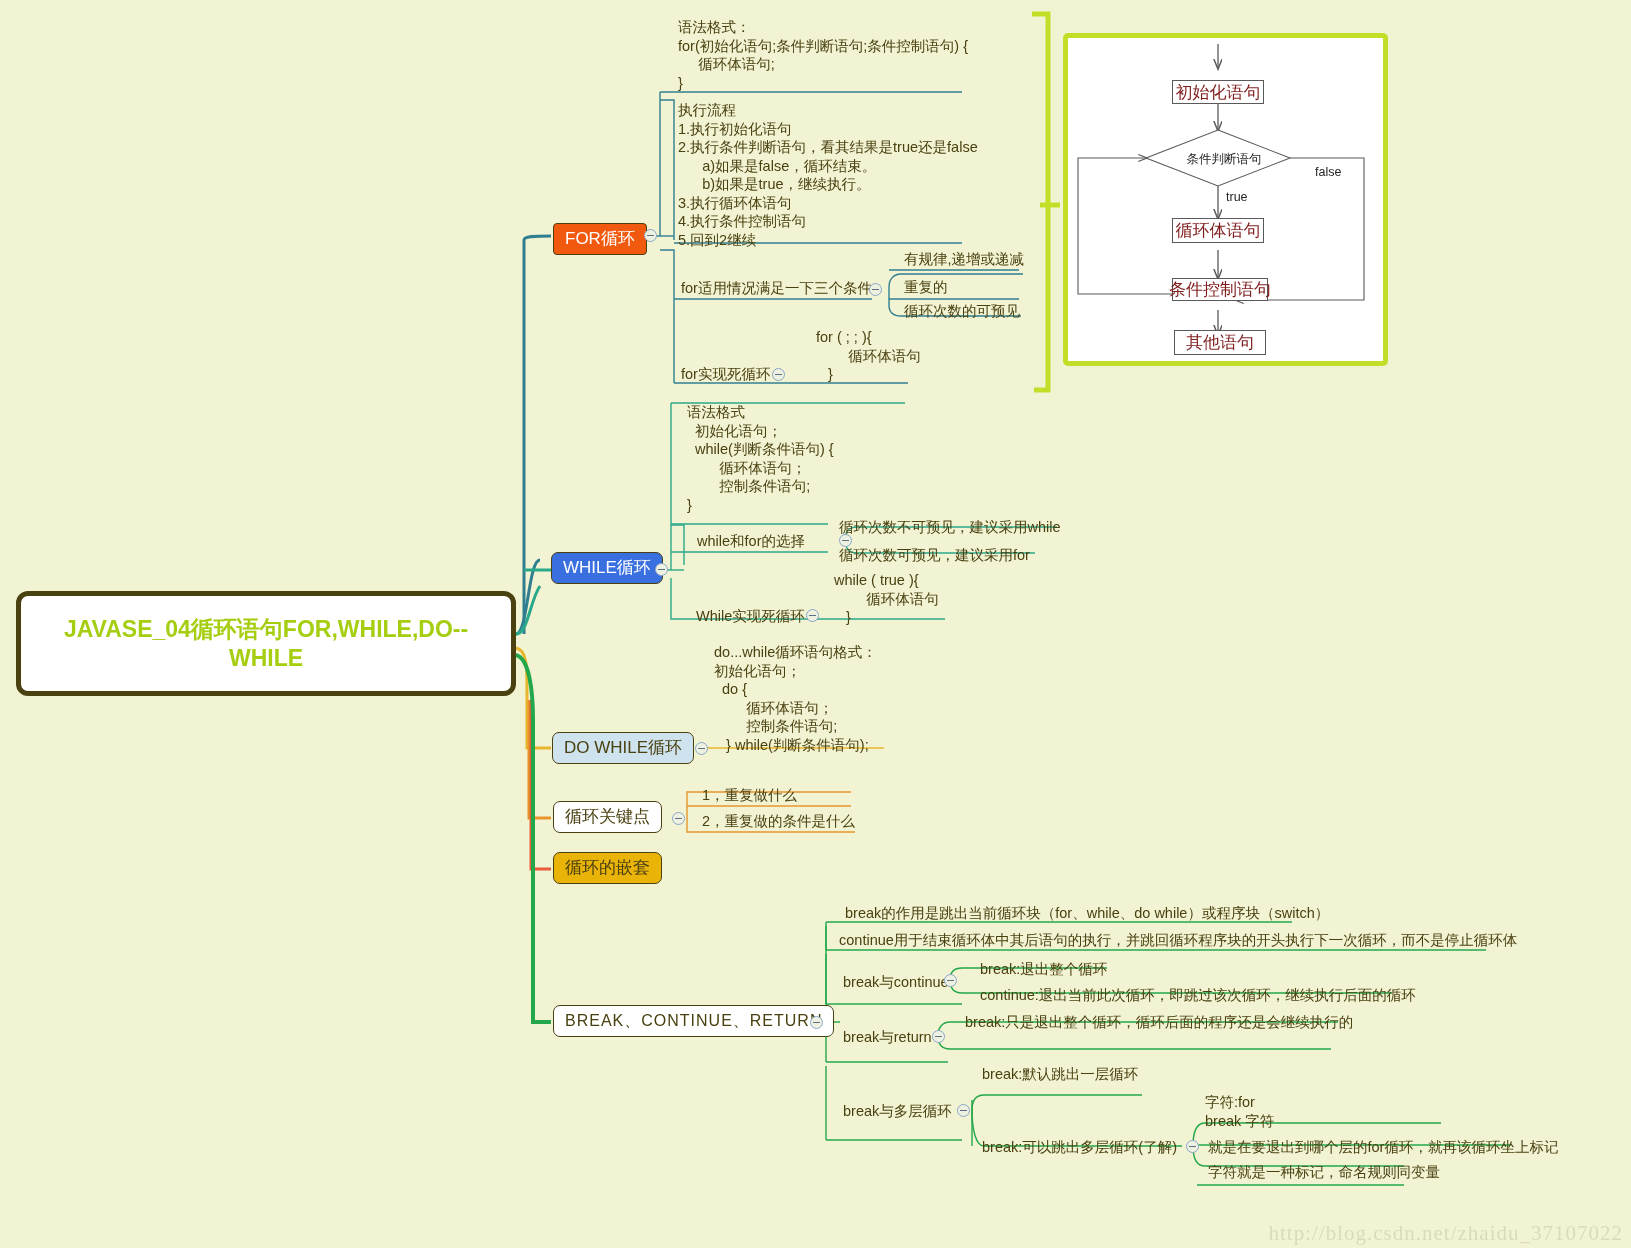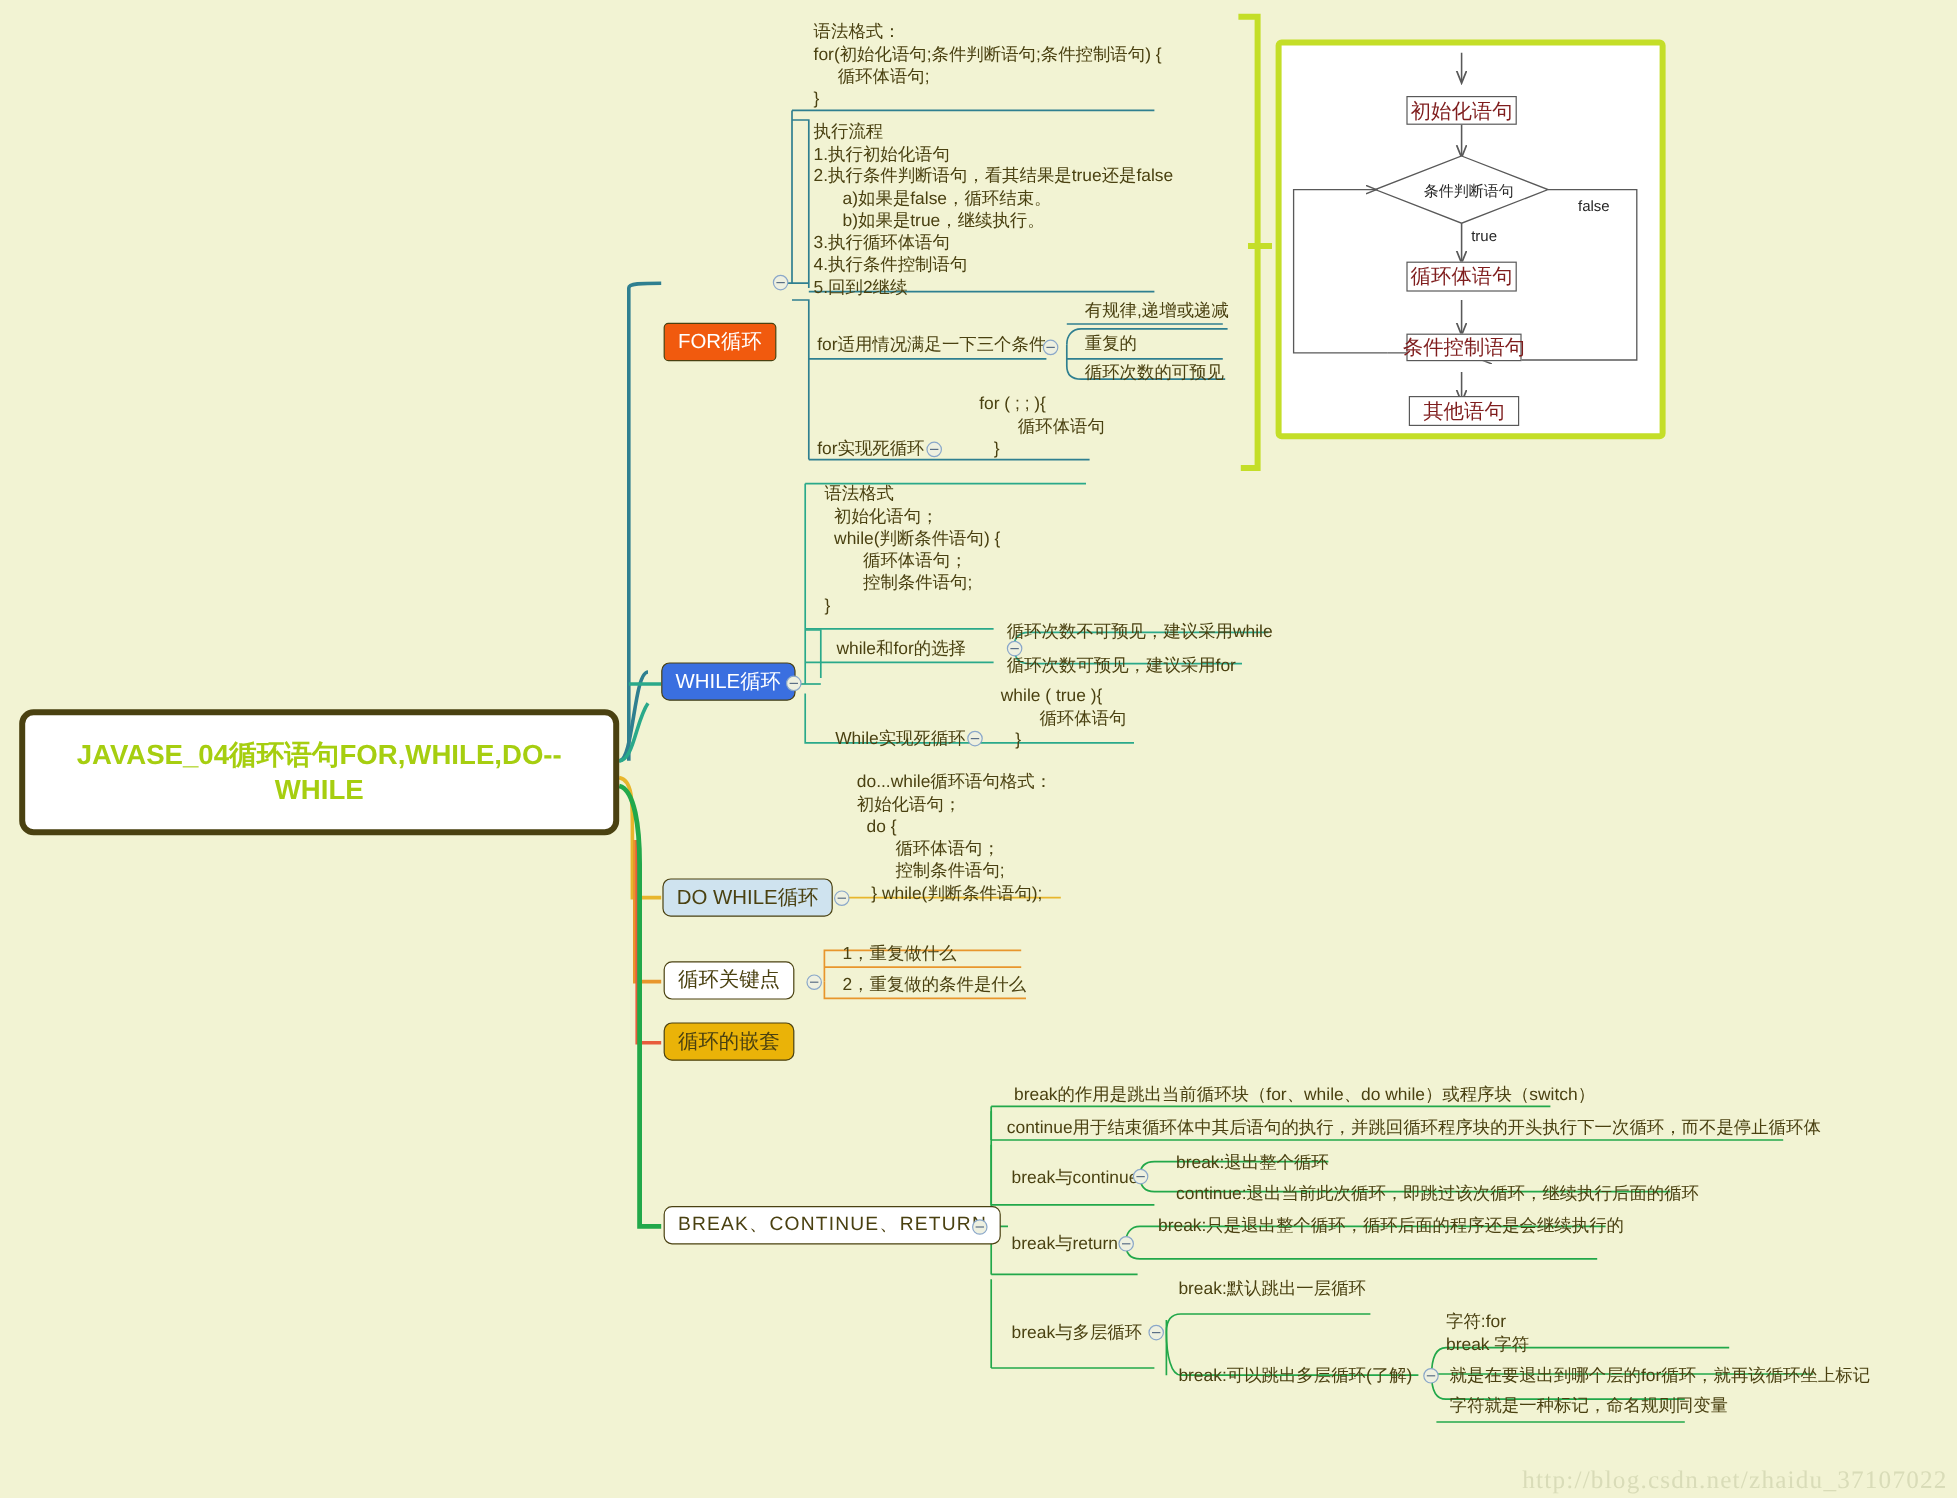"FOR循环" .topic.for { margin-top: 46px -> none }
